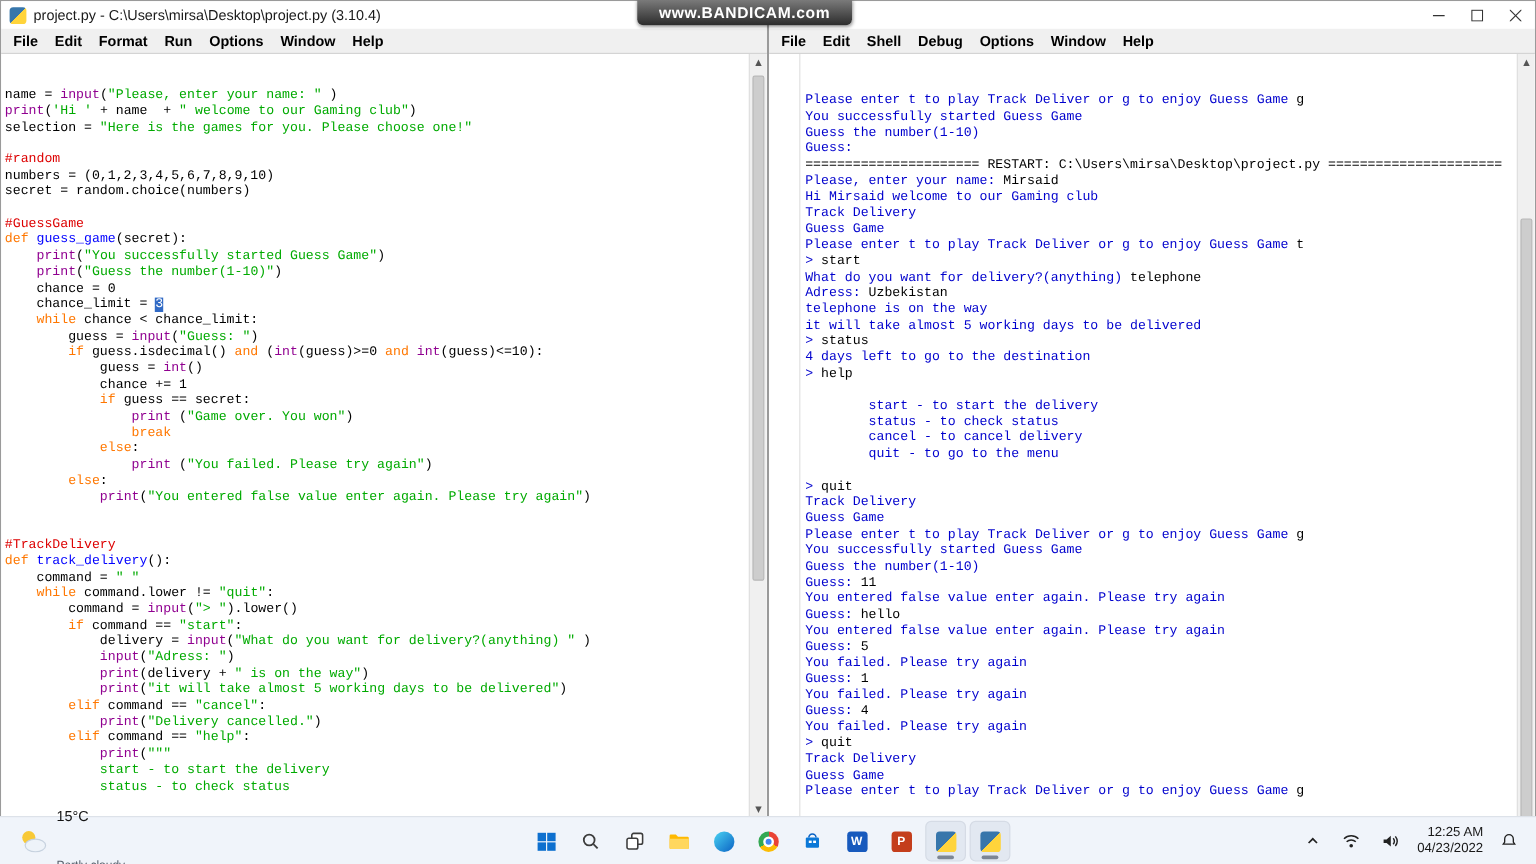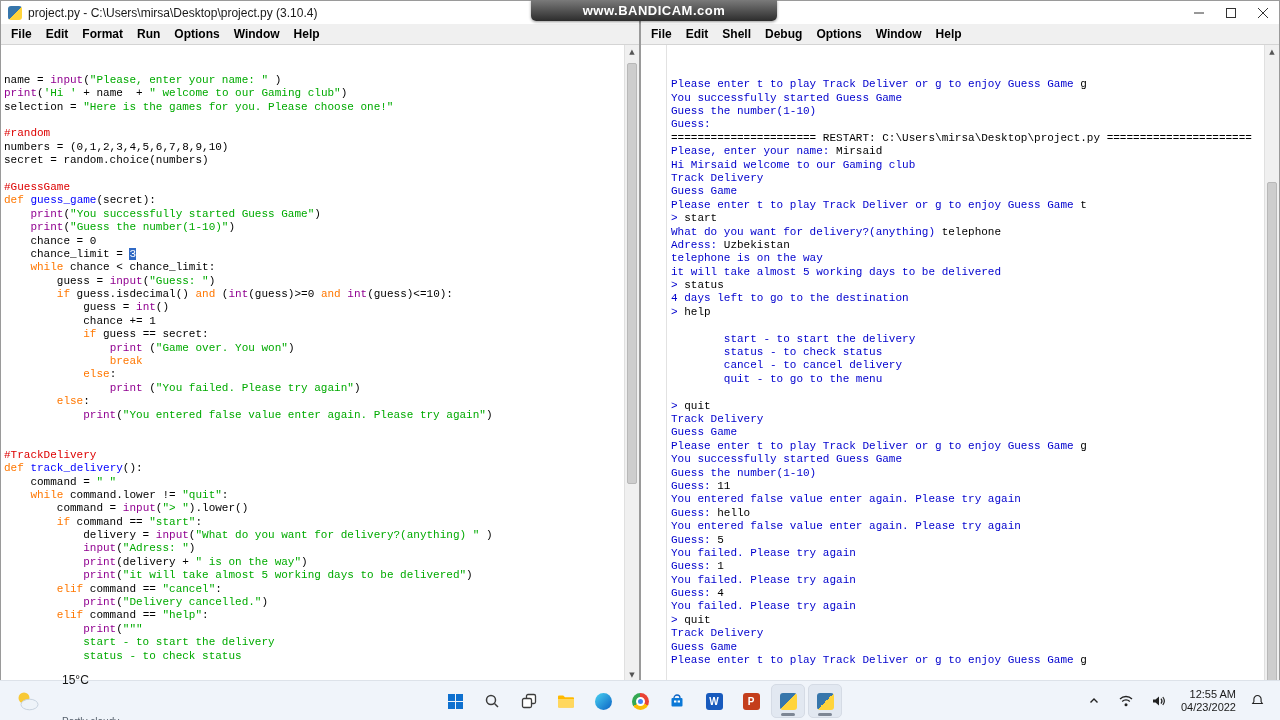"www.BANDICAM.com" #watermark { width: 246px -> 179px }
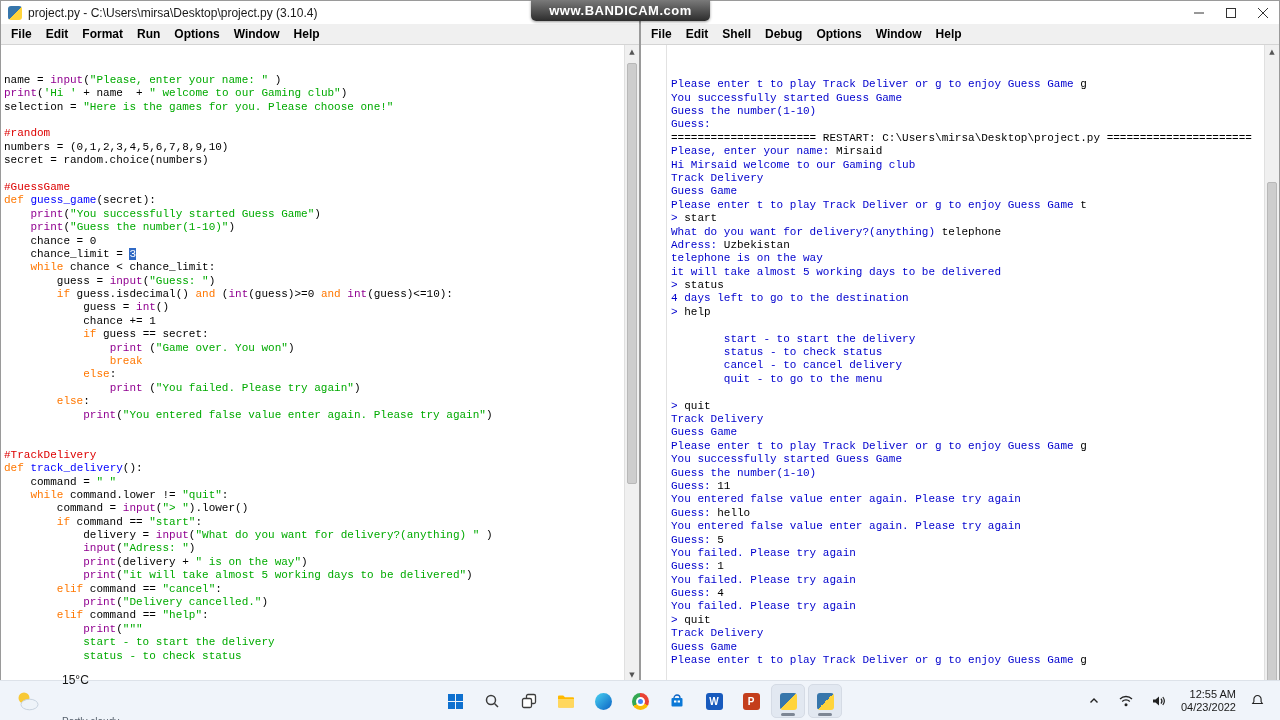"15°C" .weather { gap: 22px -> 7px }
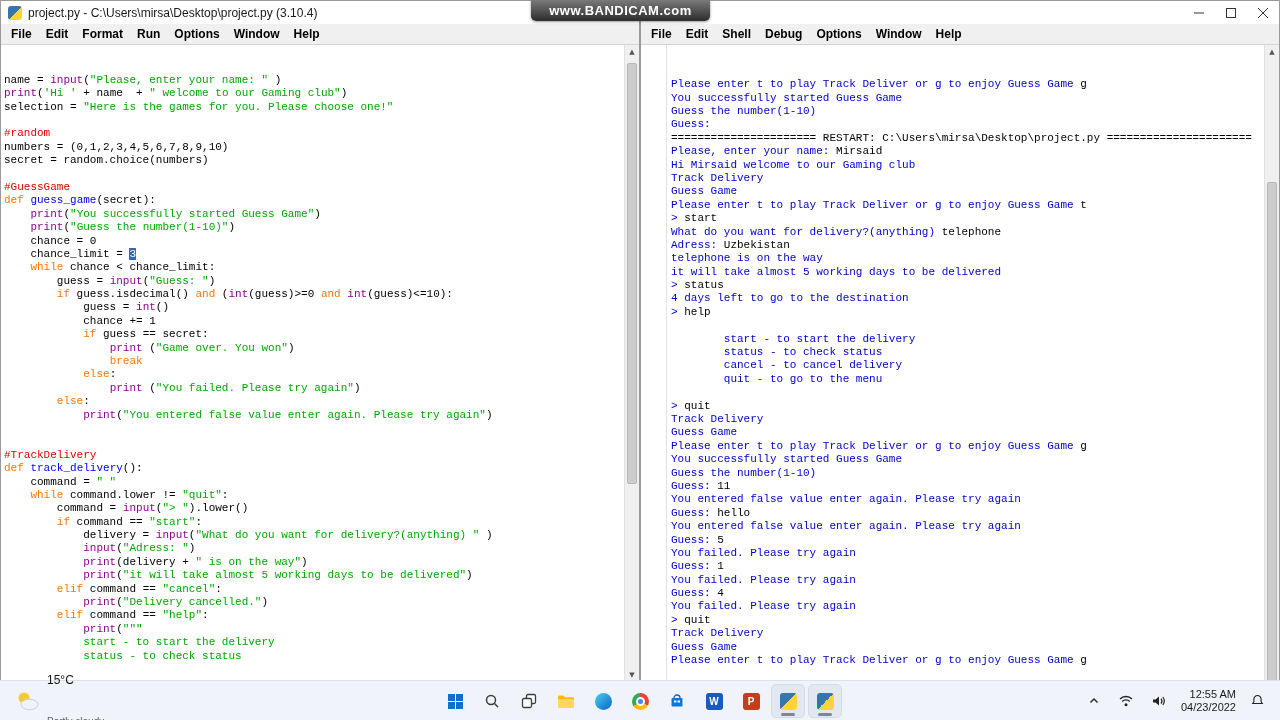"12:55 AM" div { text: 12:55 -> 12:25 }
